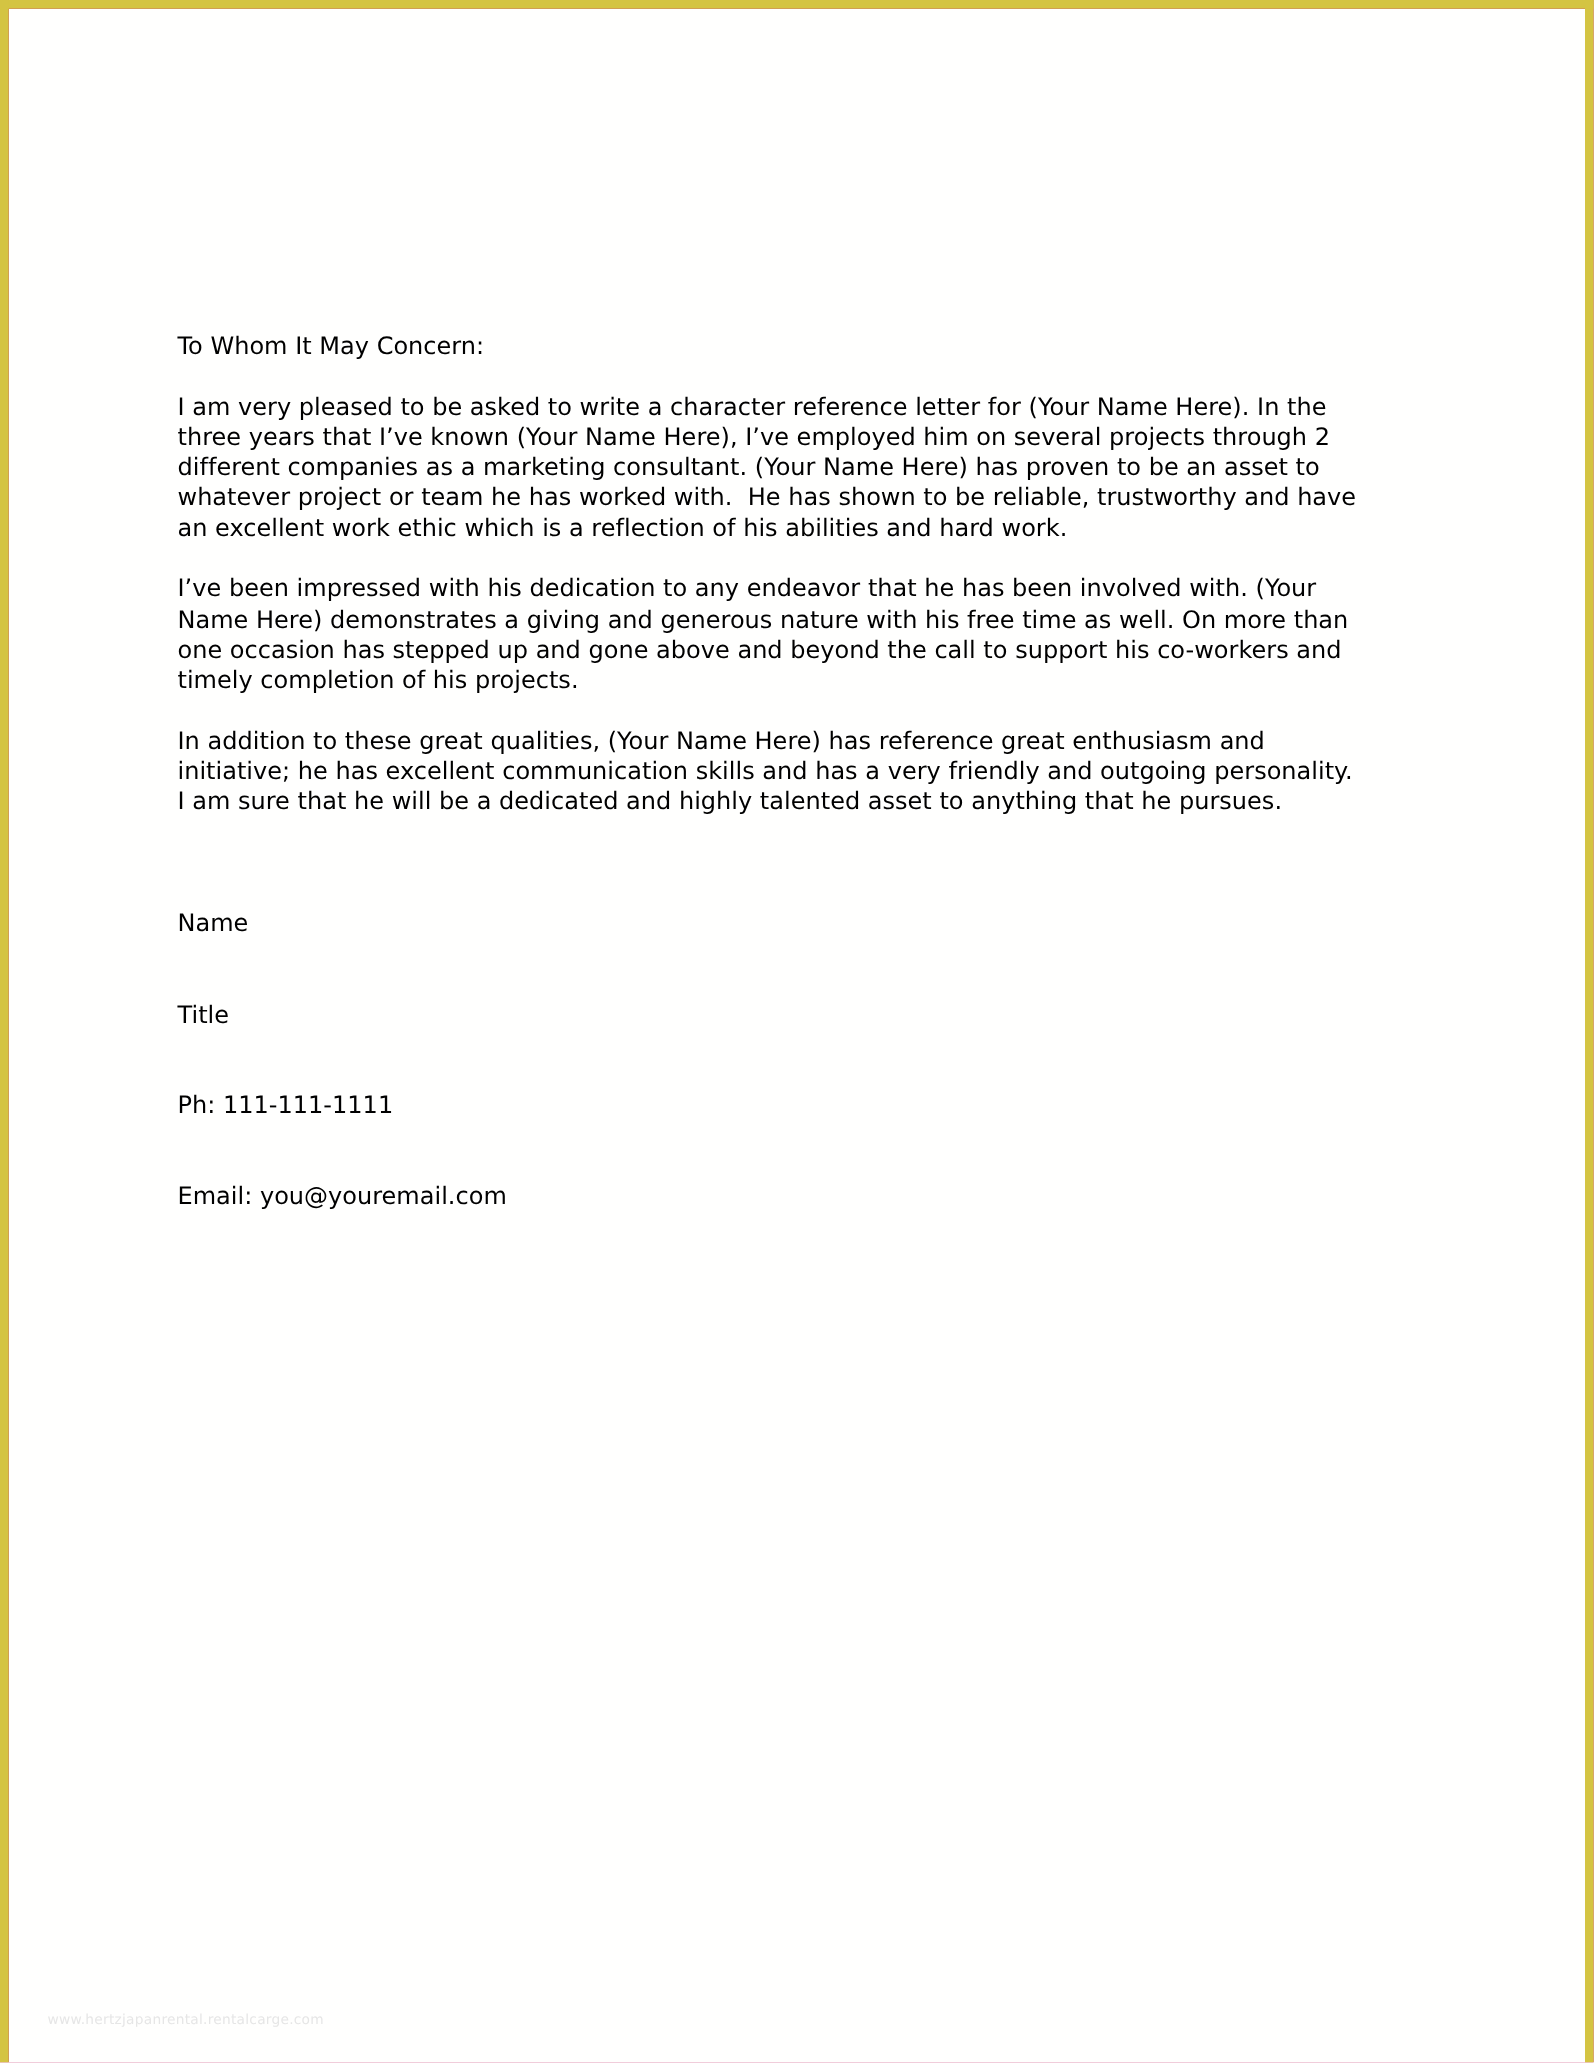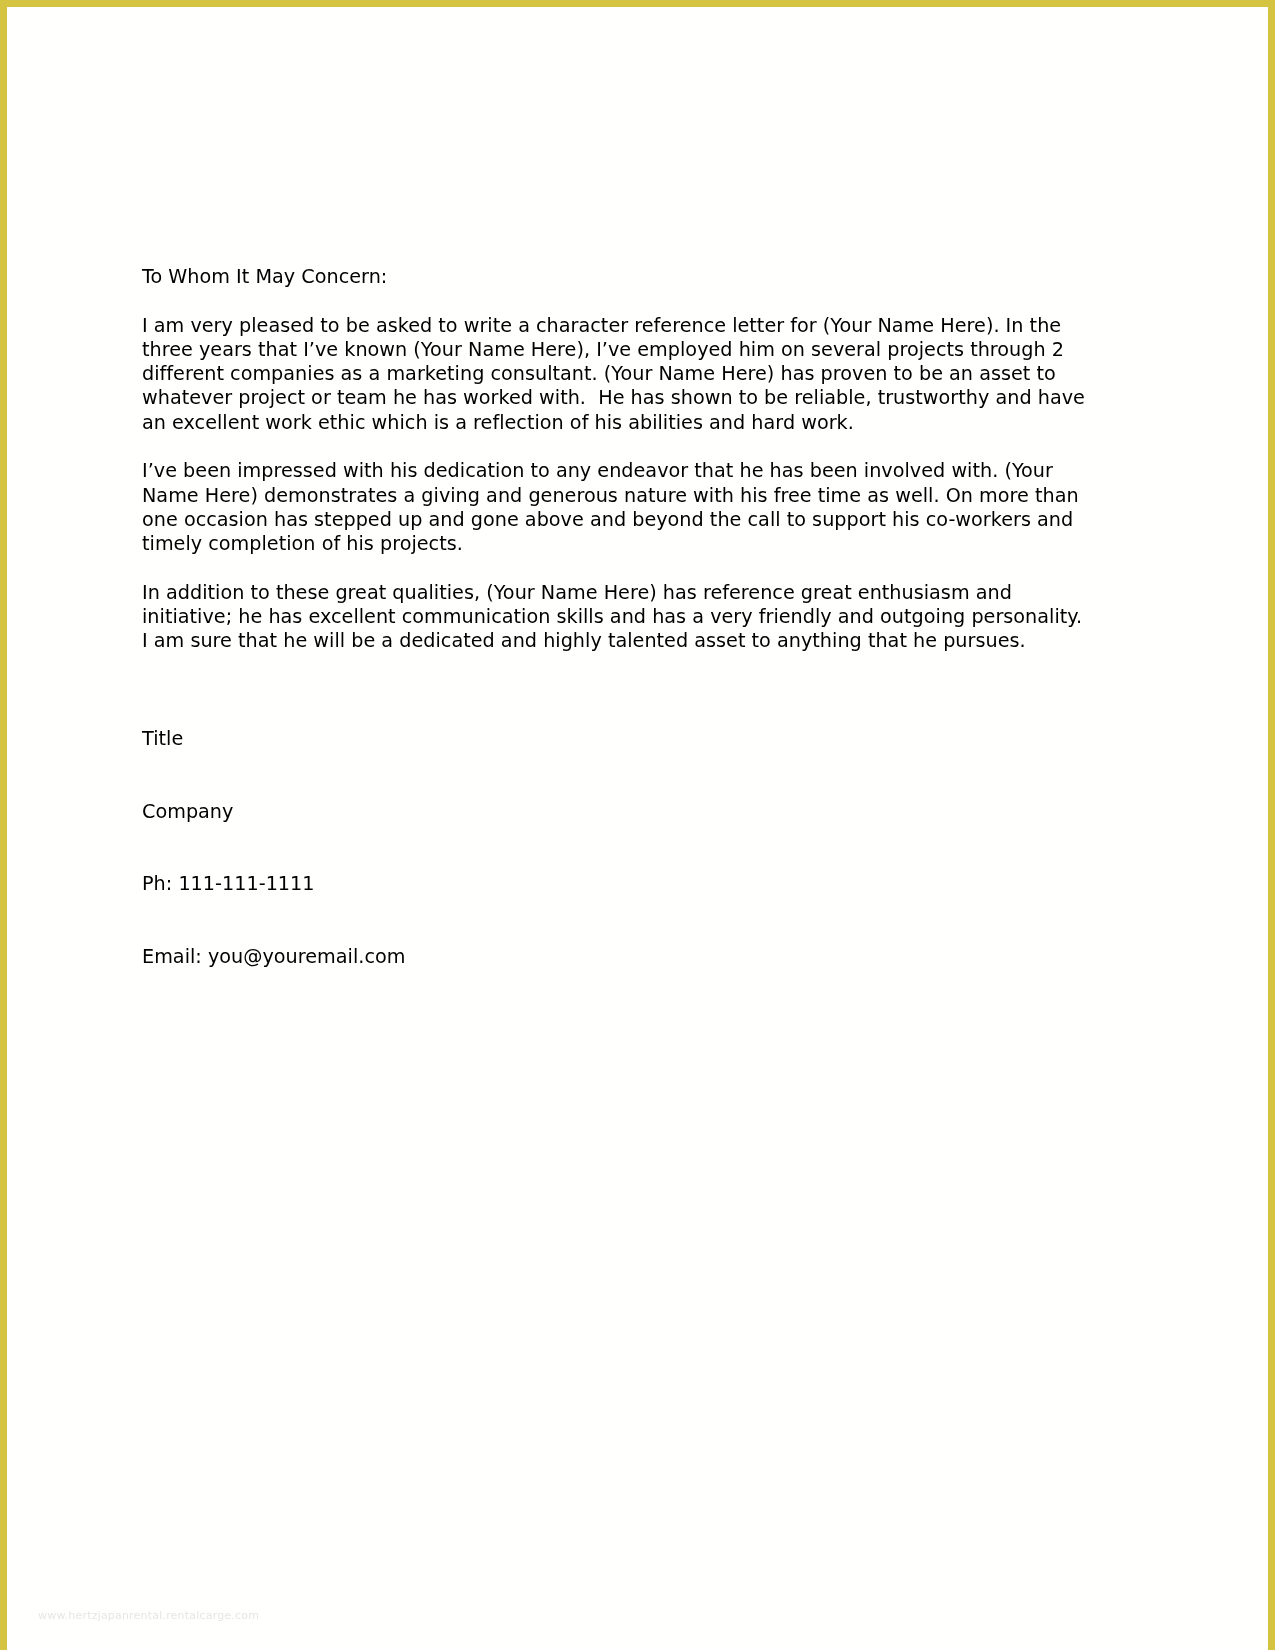"Name" span.sig-line { html: none -> <span>Name</span> }
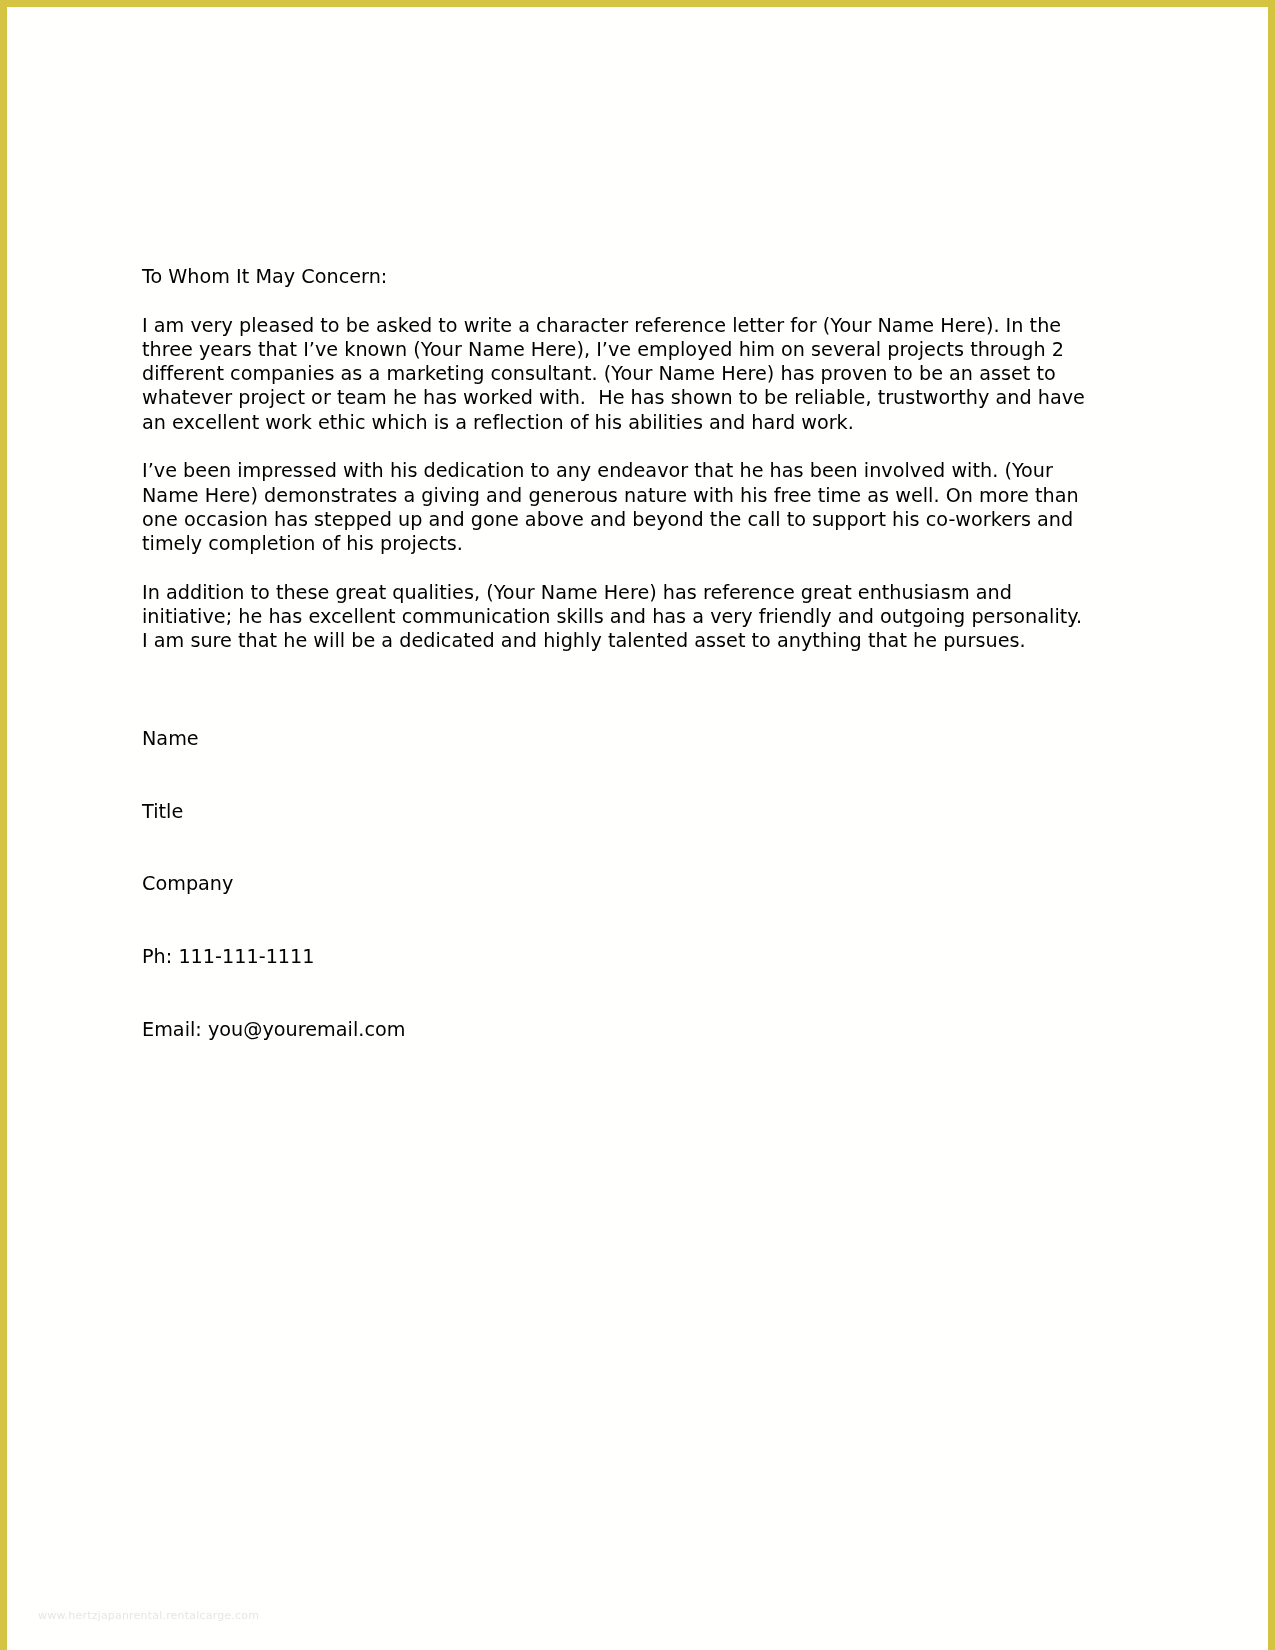"Company" span.sig-line { html: <span>Company</span> -> none }
